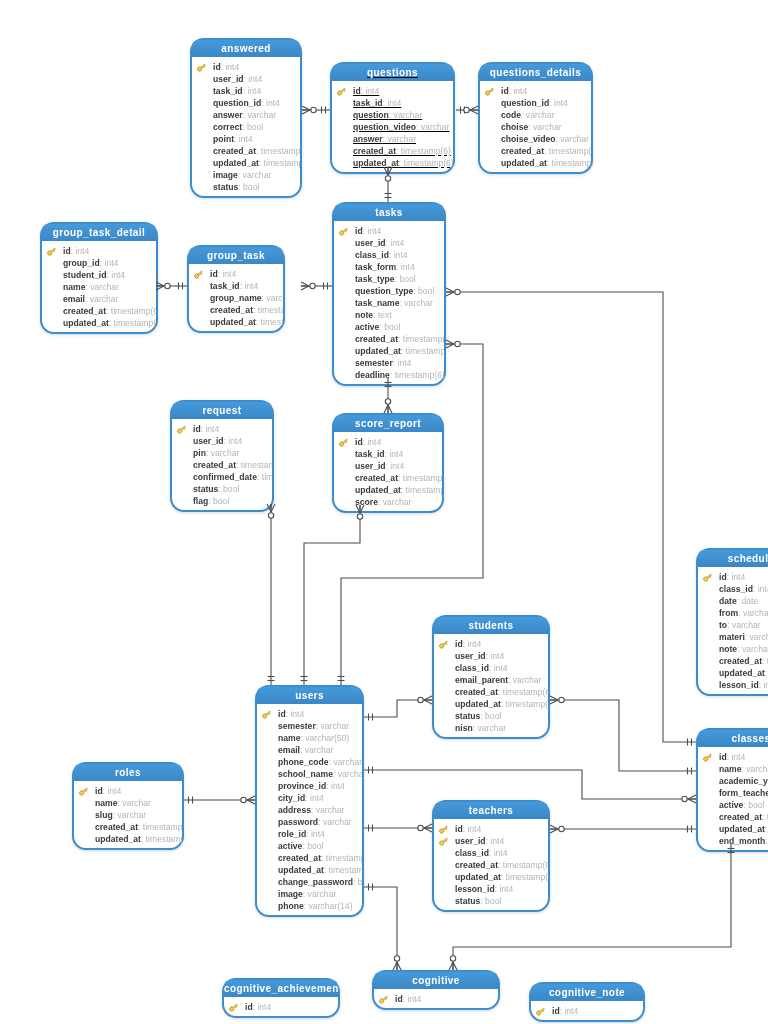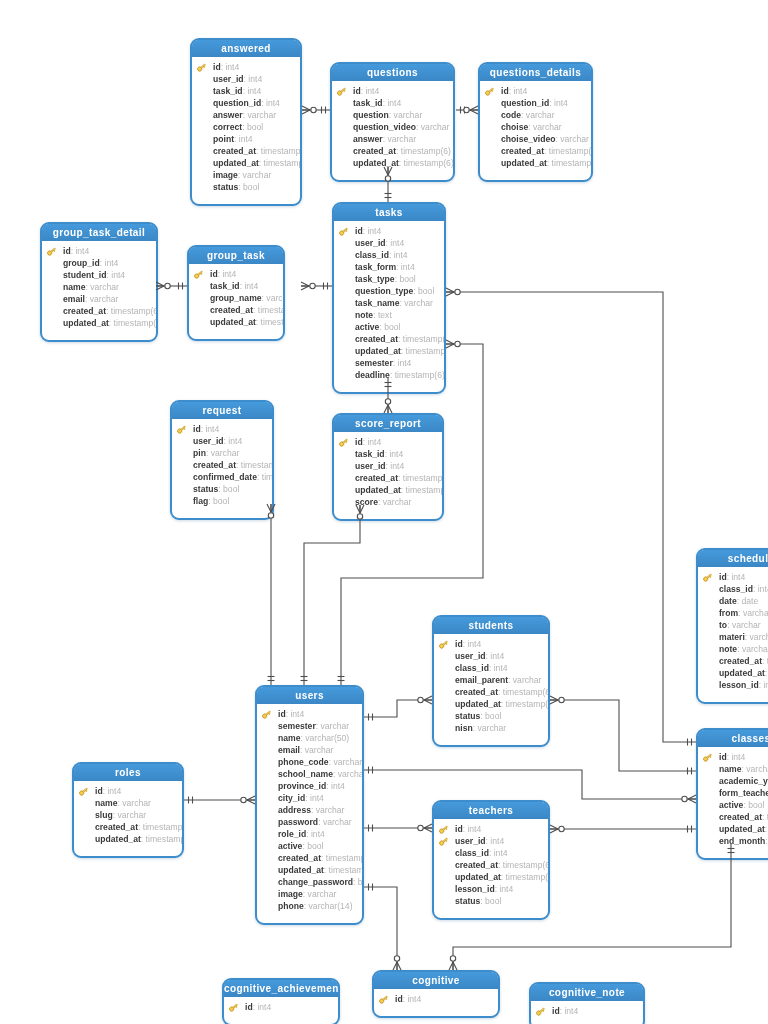"answered" .er-table { border-radius: 9px -> 14px }
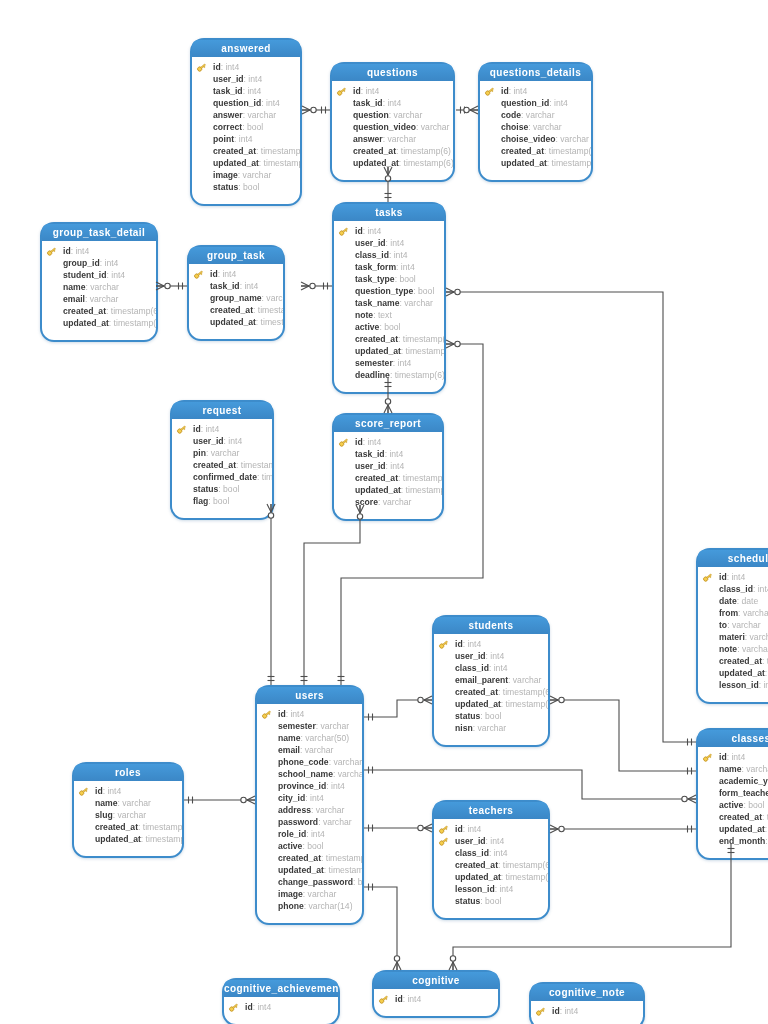"id: int4" .er-table .rows { padding: 2px 0 11px 0 -> 2px 0 3px 0 }
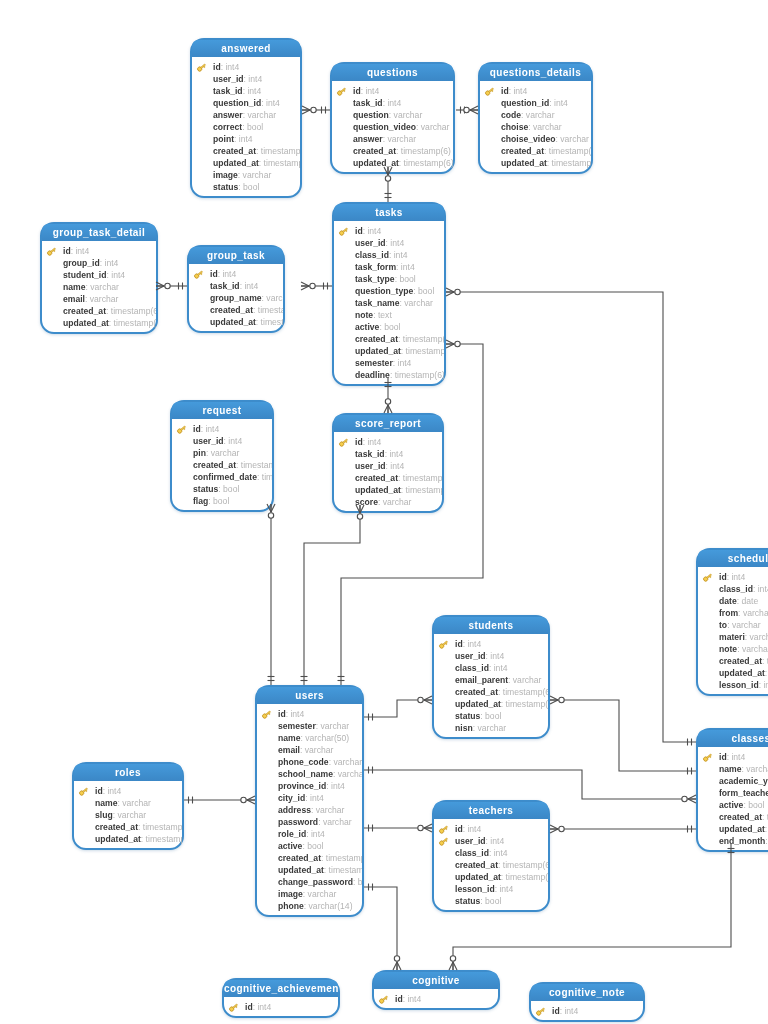"questions" div.er-table { text-decoration: none -> underline }
